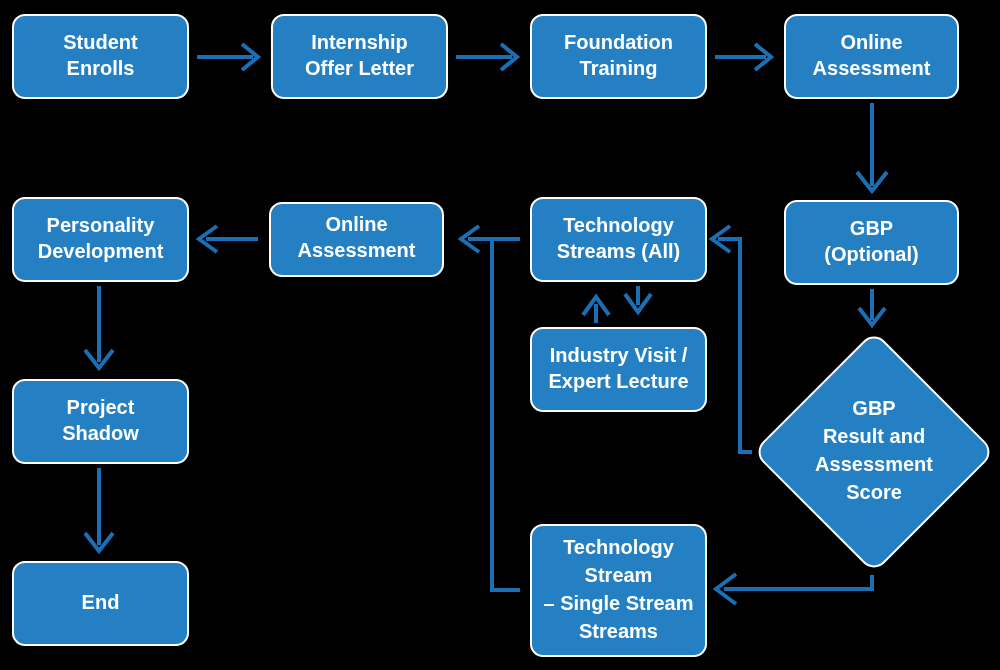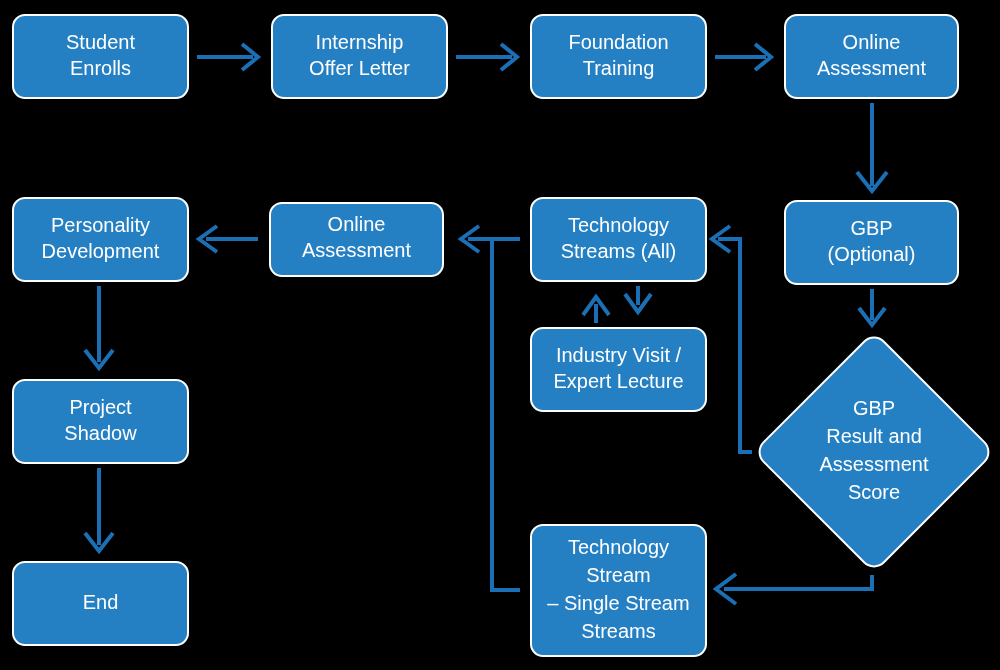"Student" #canvas { font-weight: none -> bold }
